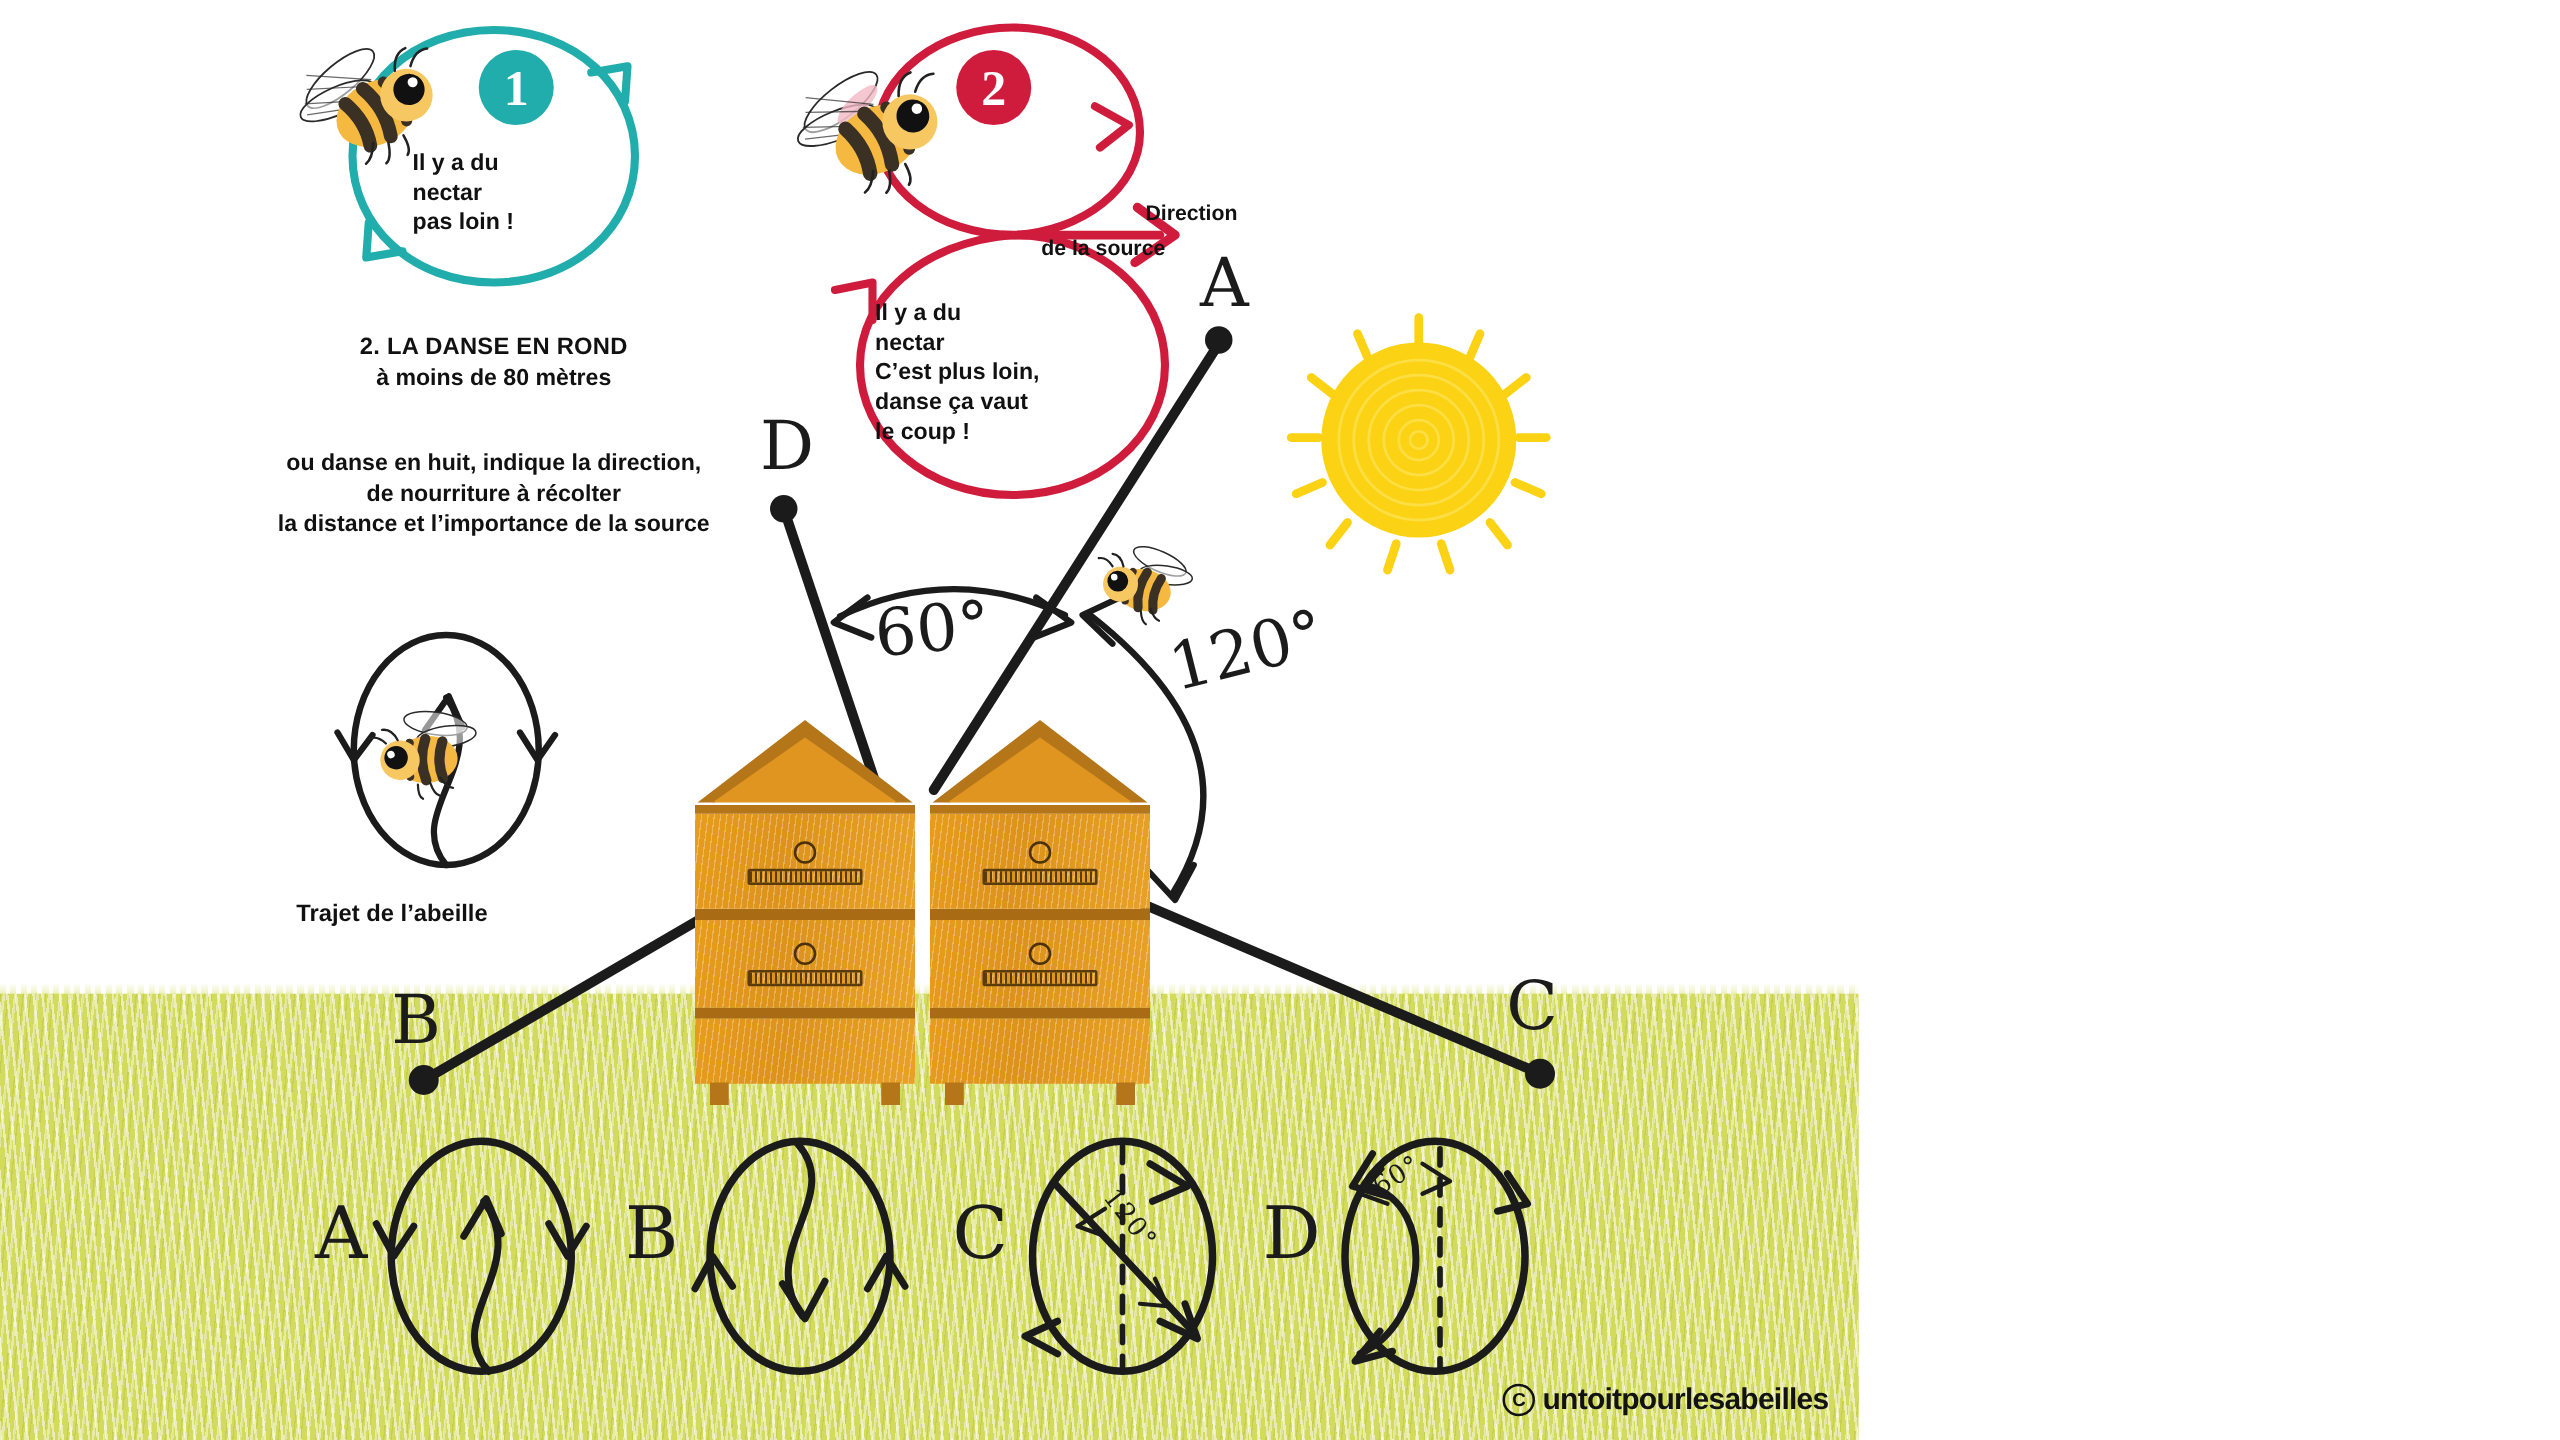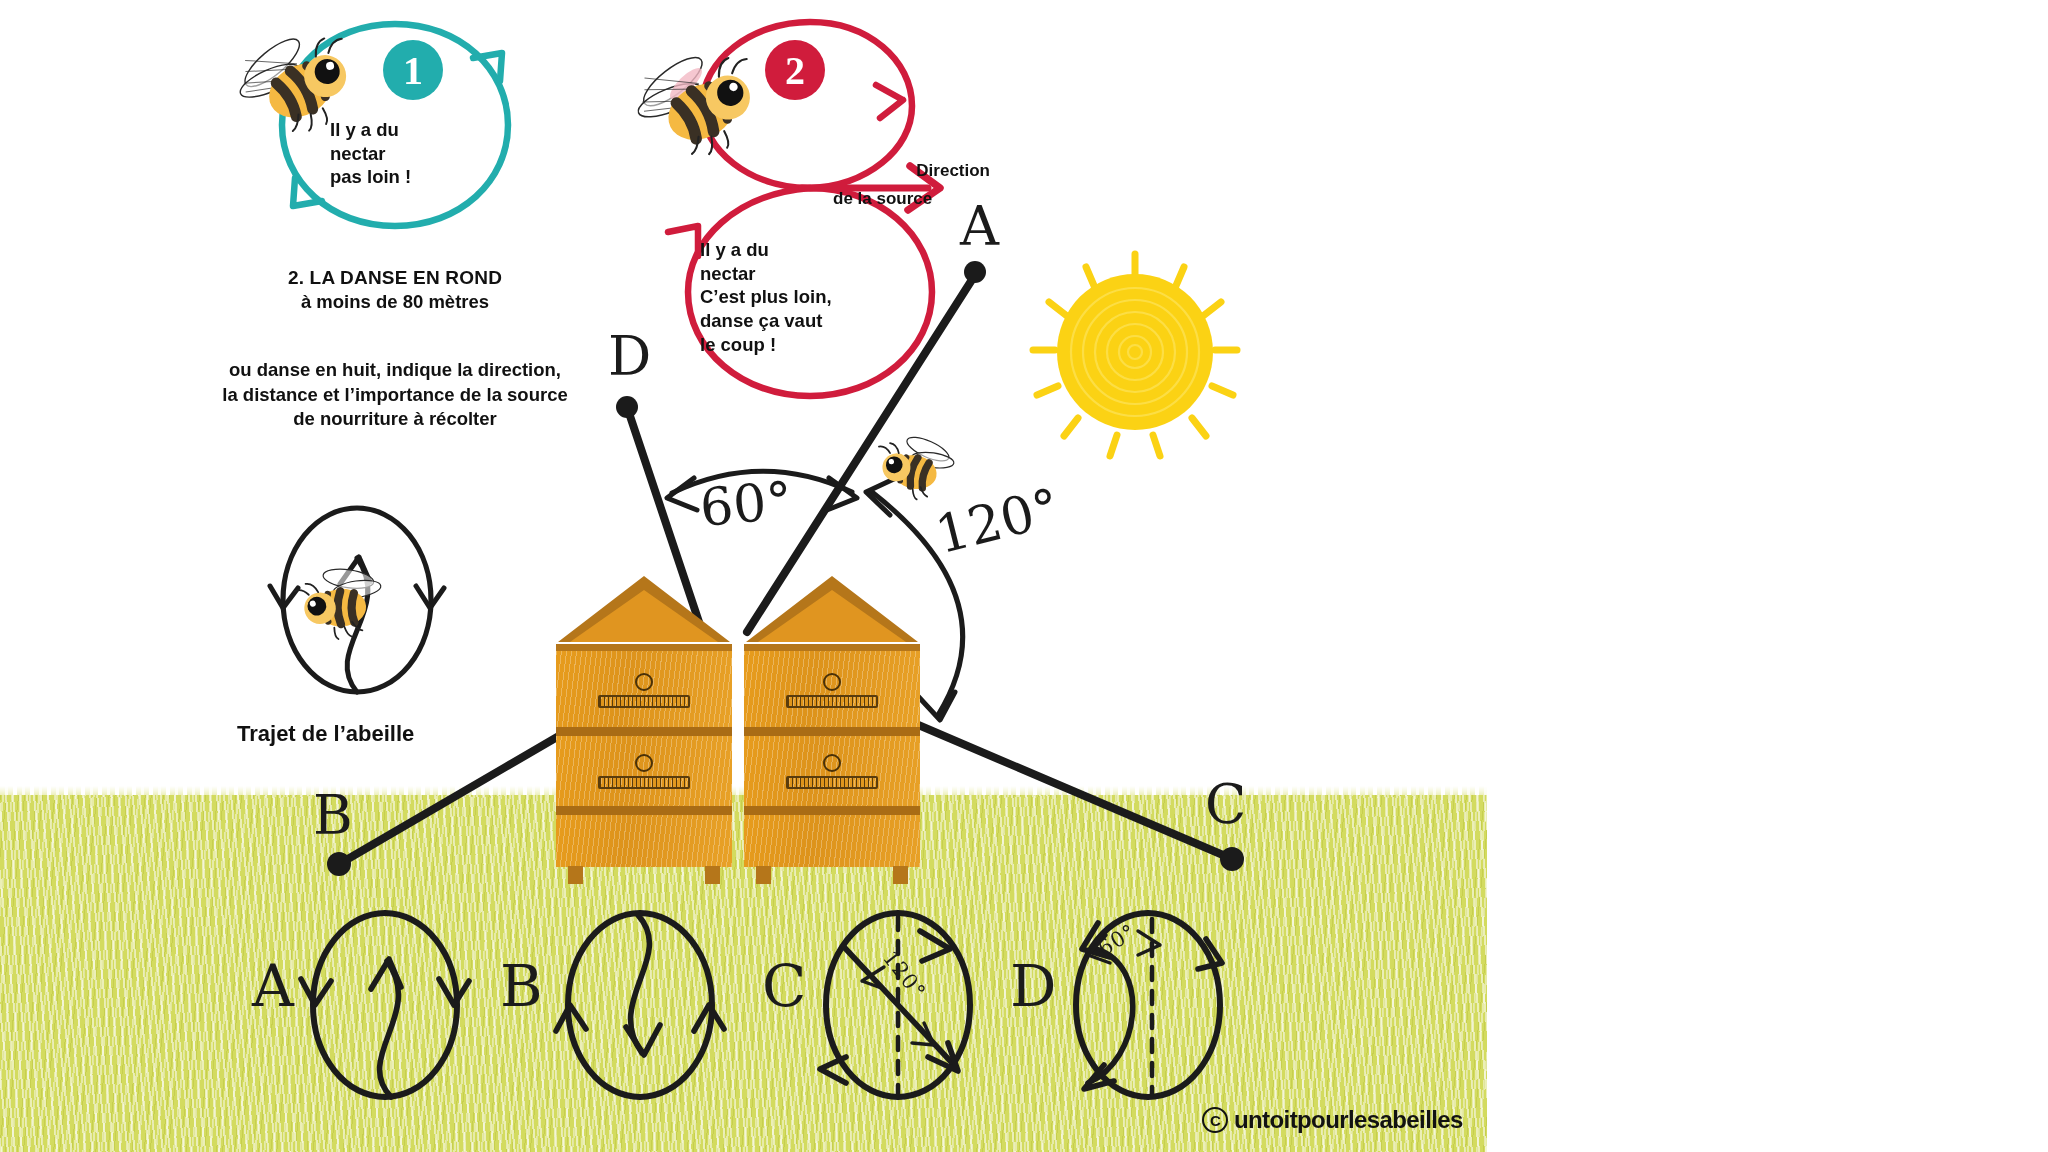"la distance et l’importance de" div { order: before "de nourriture à récolter" -> after "de nourriture à récolter" }
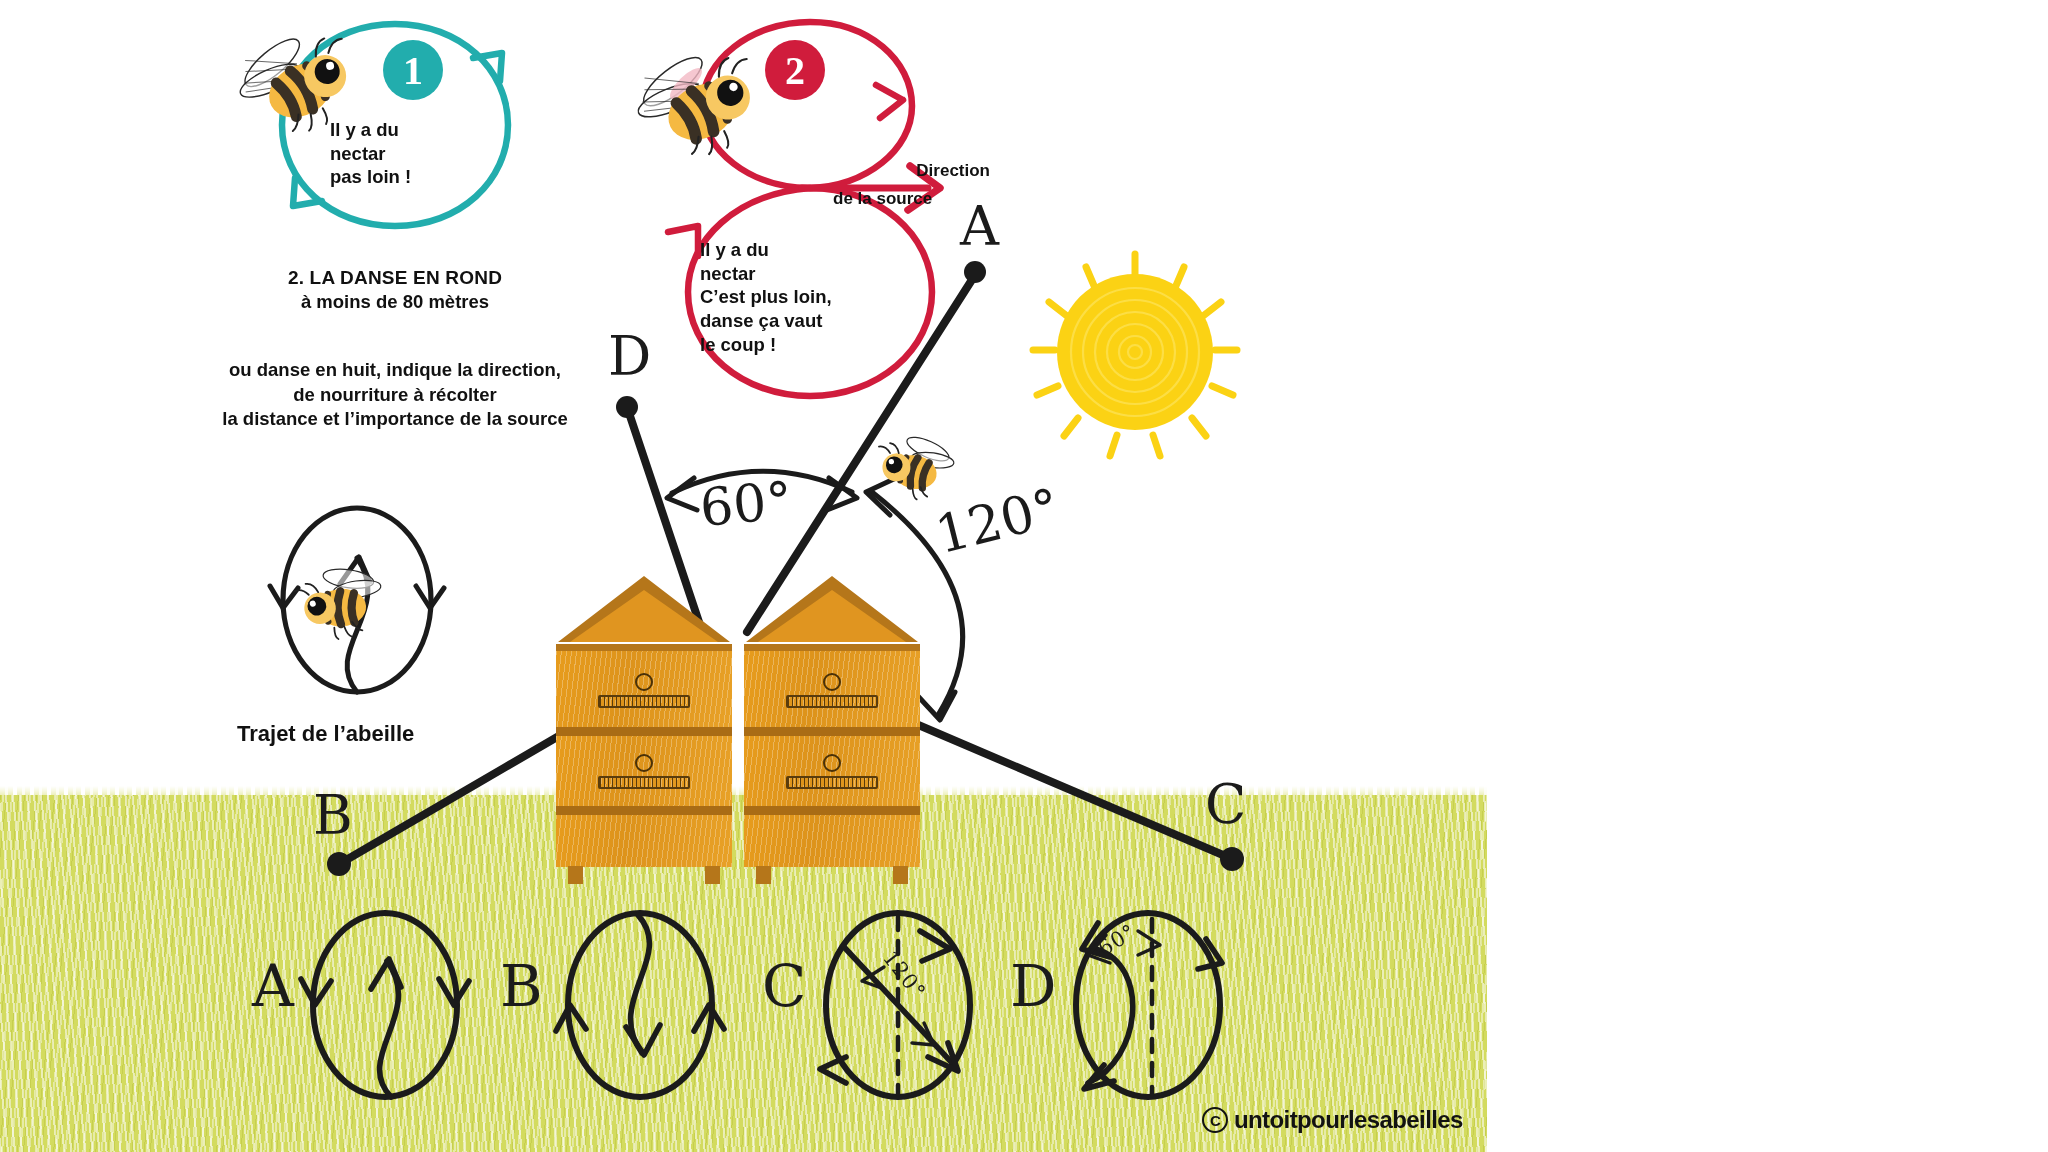"Trajet de l’abeille" div.abs { font-size: 22px -> 19px }
